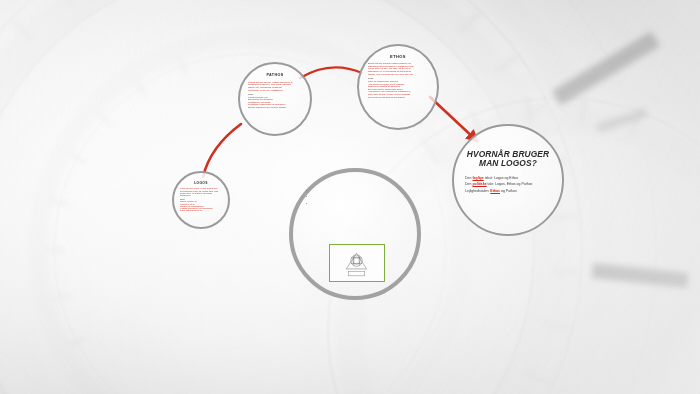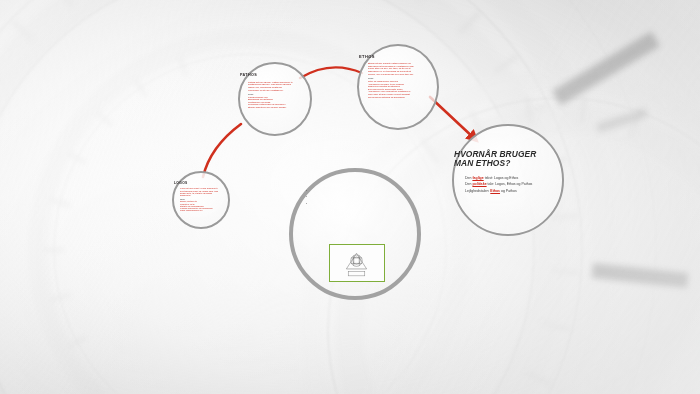"HVORNÅR BRUGER" .node-title { text-align: left -> center }
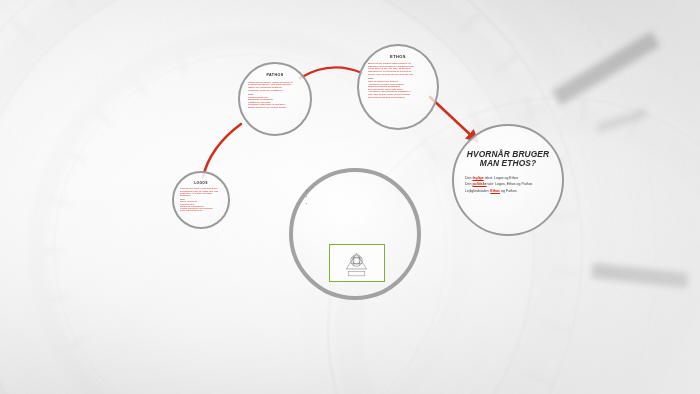"MAN ETHOS?" div { text: ETHOS -> LOGOS }
